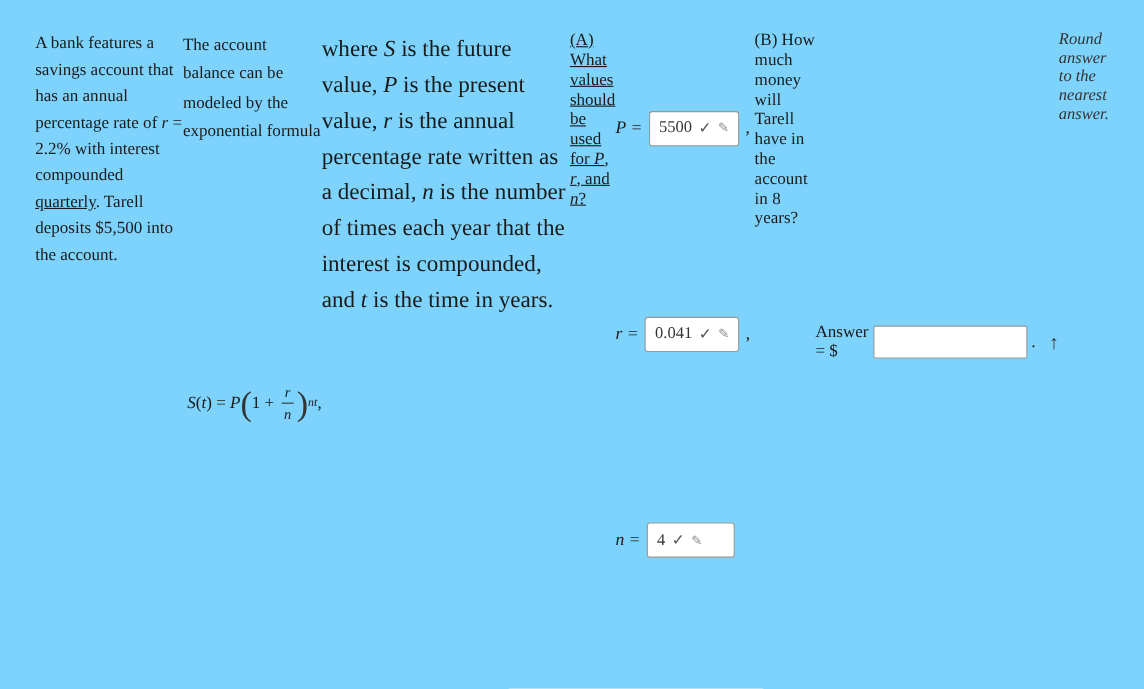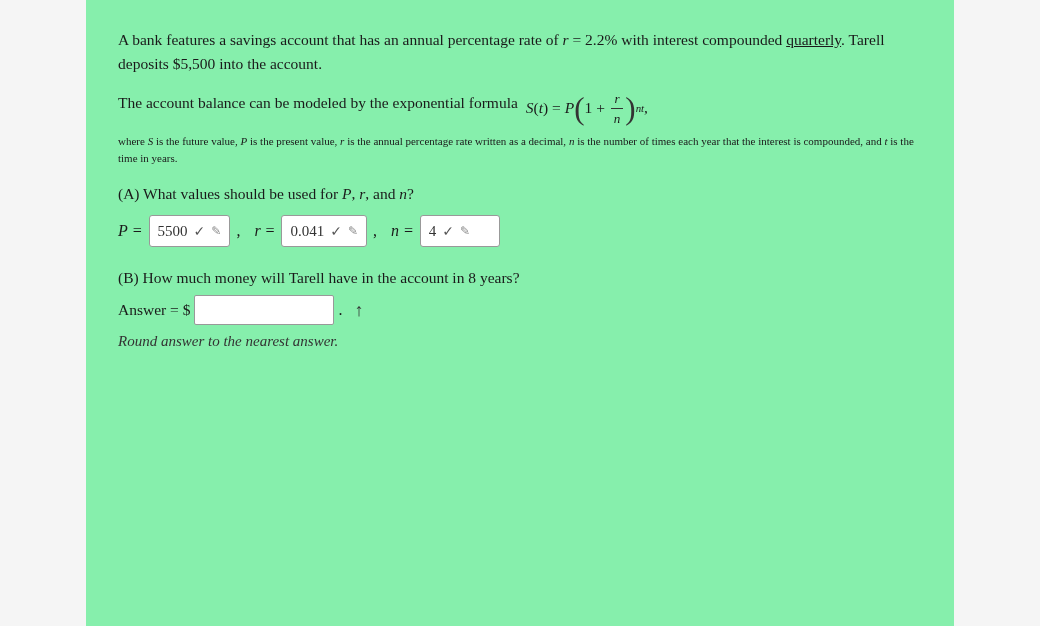"A bank features a savings" .card { background: #86efac -> #7dd3fc; flex-direction: column -> none; width: 868px -> 1040px }
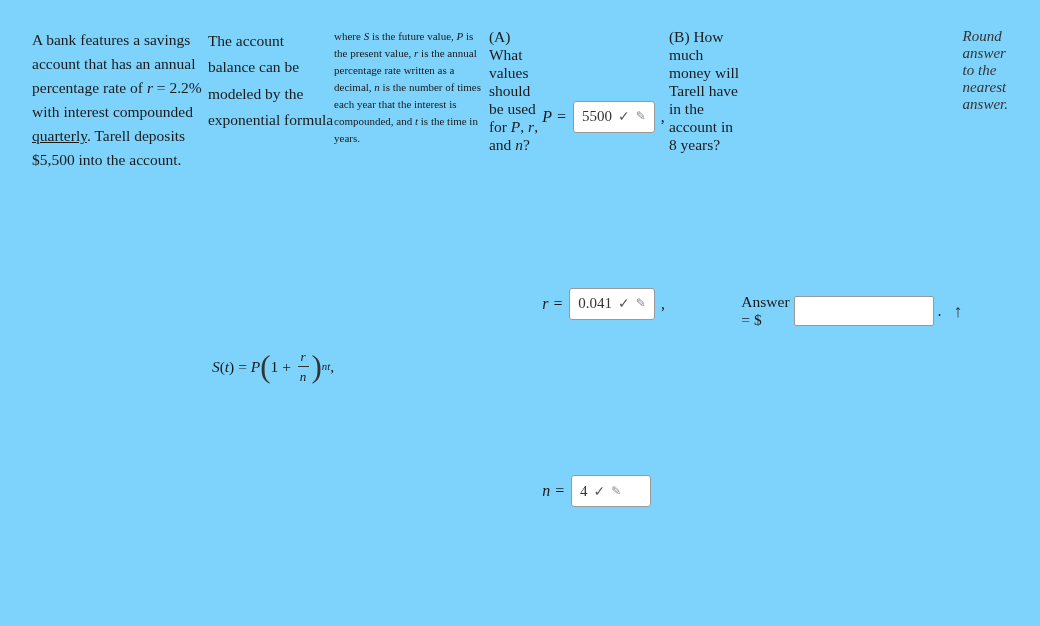"where S is the future" .description-text { font-size: 11px -> 21px }
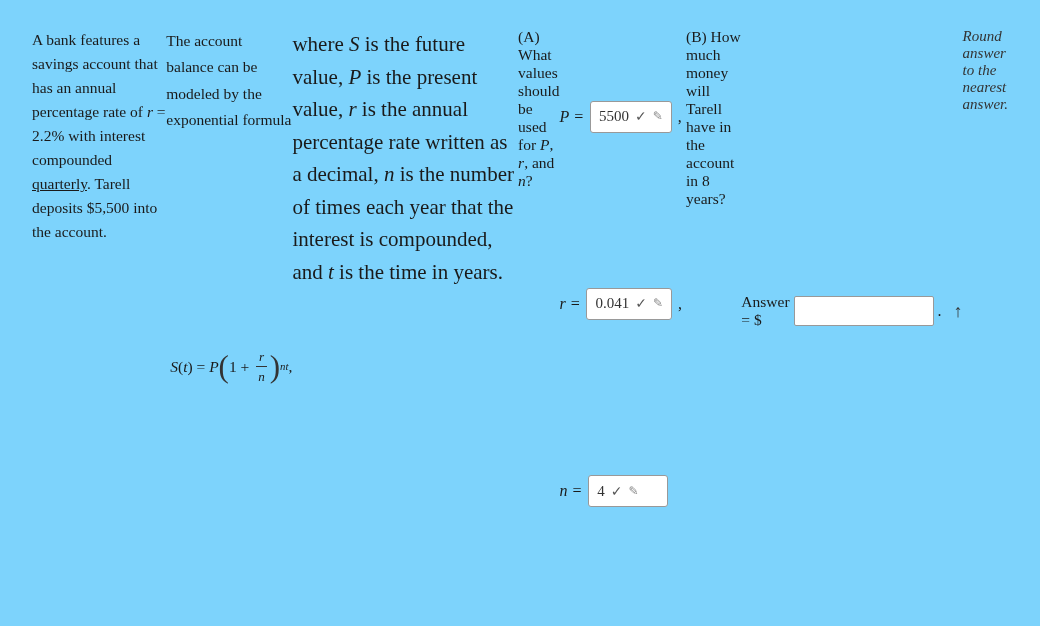"(A) What values should be" .part-label { text-decoration: none -> underline }
